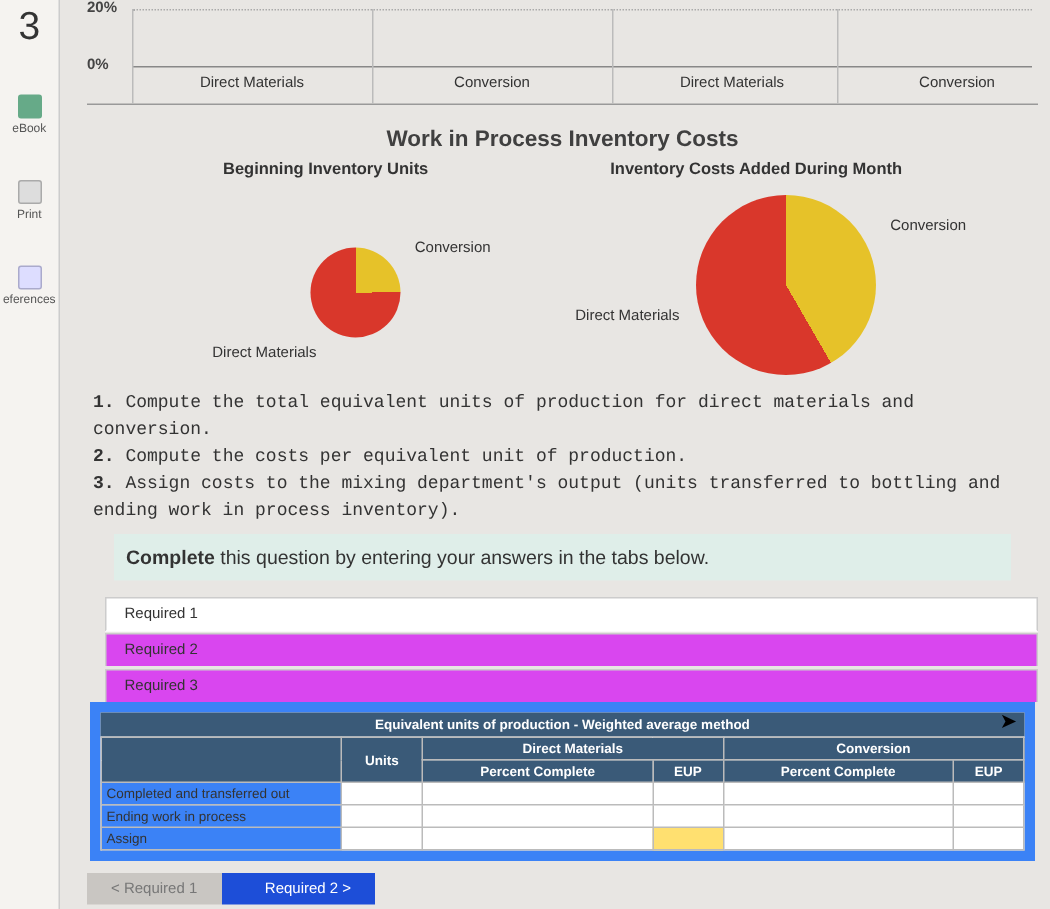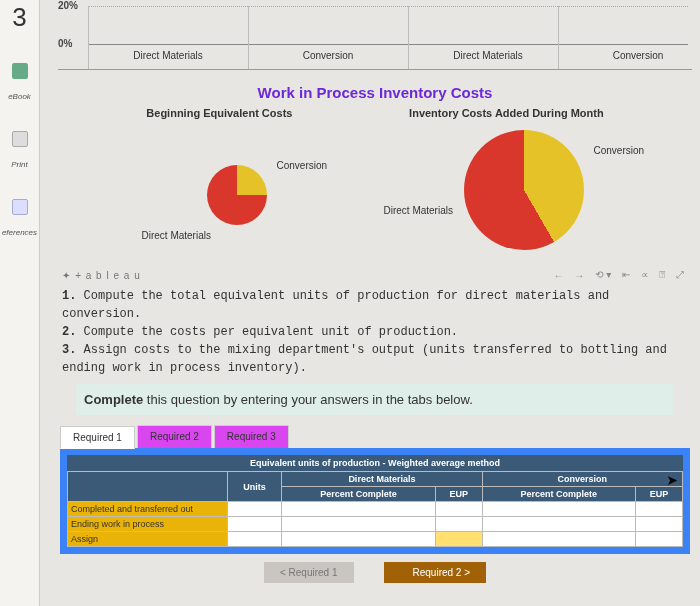"eBook" .sidetool .lbl { font-style: italic -> none; margin-top: 13px -> 2px }
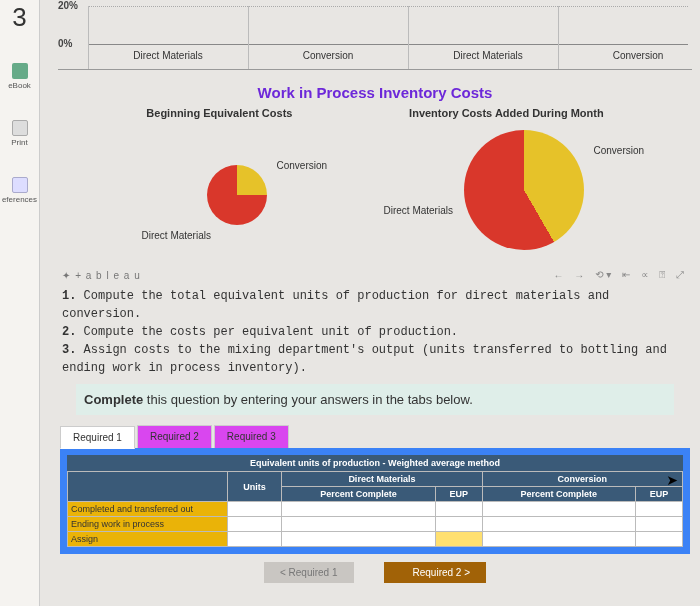"Work in Process Inventory Costs" .sectitle { color: #6d28d9 -> #404040 }
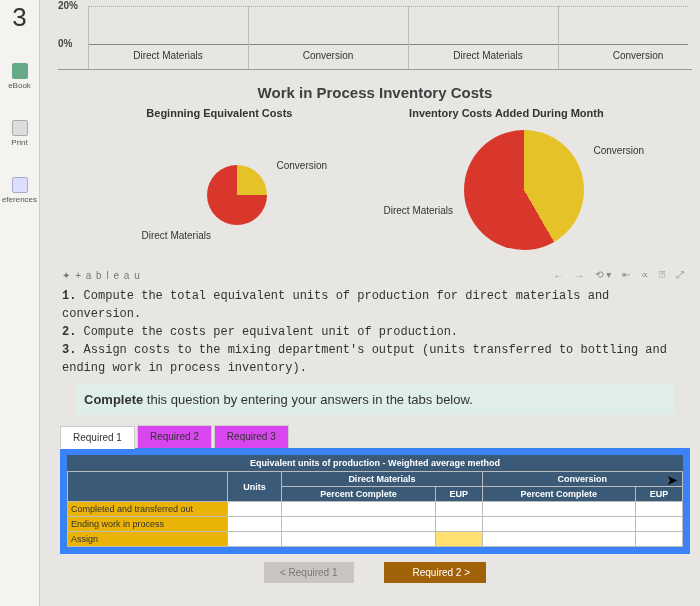"Beginning Equivalent Costs" span { text: Equivalent Costs -> Inventory Units }
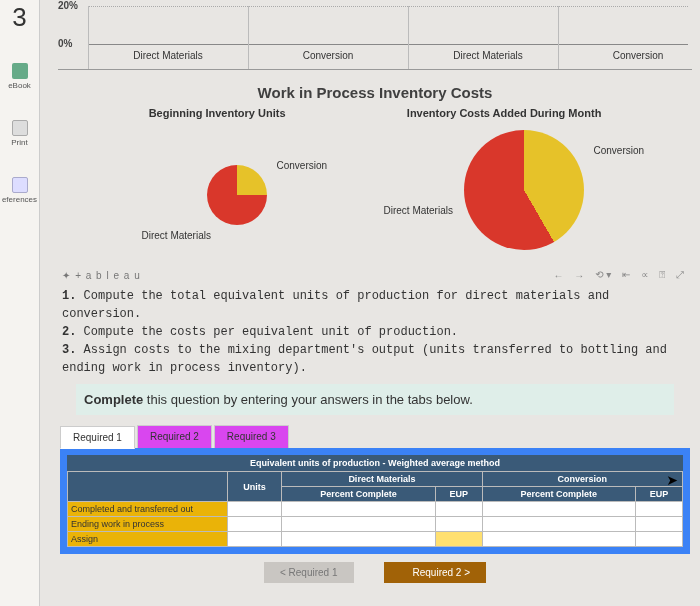"✦ + a b l" div.tableau-row { html: <div> <span>✦ + a b l e a u</span> <span> <span>←</span> <span>→</span> <span>⟲ ▾</span> <span>⇤</span> <span>∝</span> <span>⍰</span> <span>⤢</span> </span> </div> -> none }
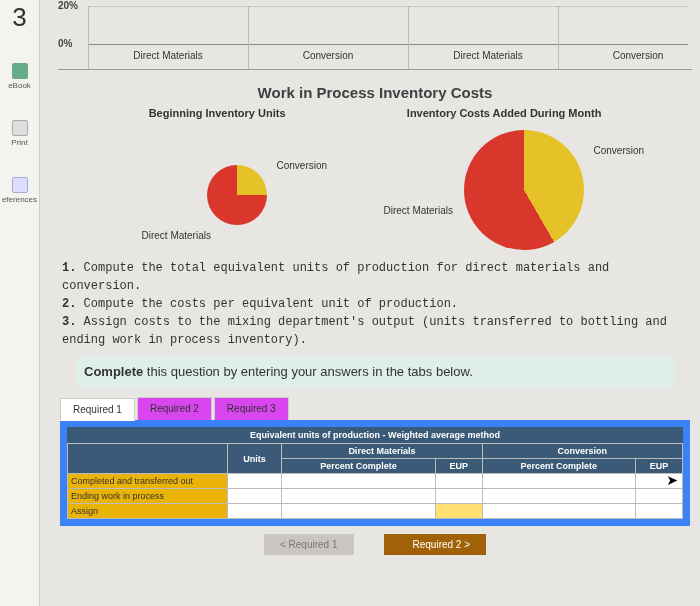"Required 1" .tabs { flex-direction: none -> column; margin-left: 2px -> 12px }
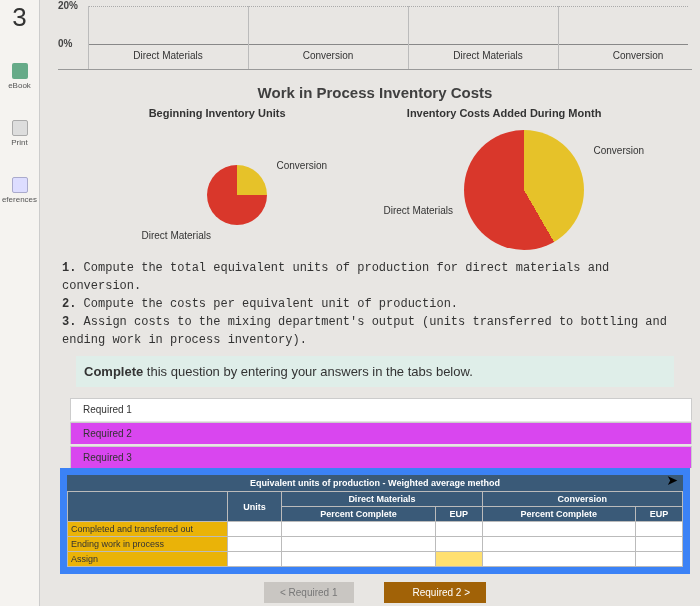"Completed and transferred out" td.rowlab { background: #eab308 -> #3b82f6 }
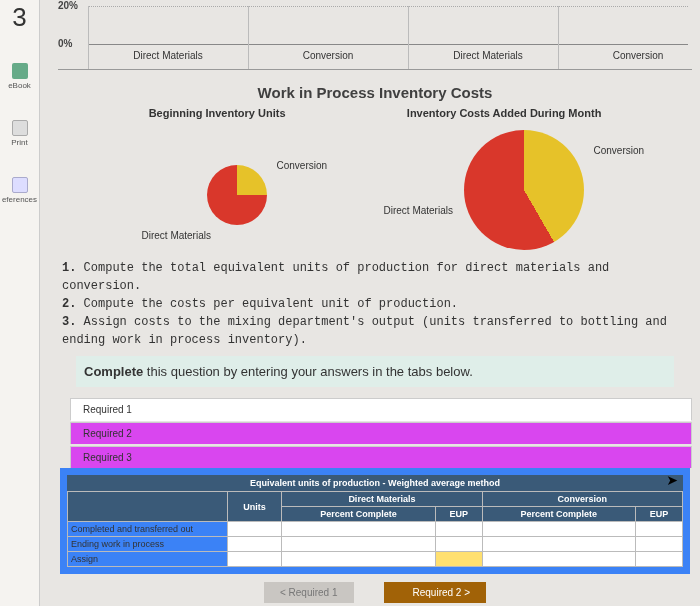"< Required 1" .navbtns { gap: 30px -> none; justify-content: center -> flex-start }
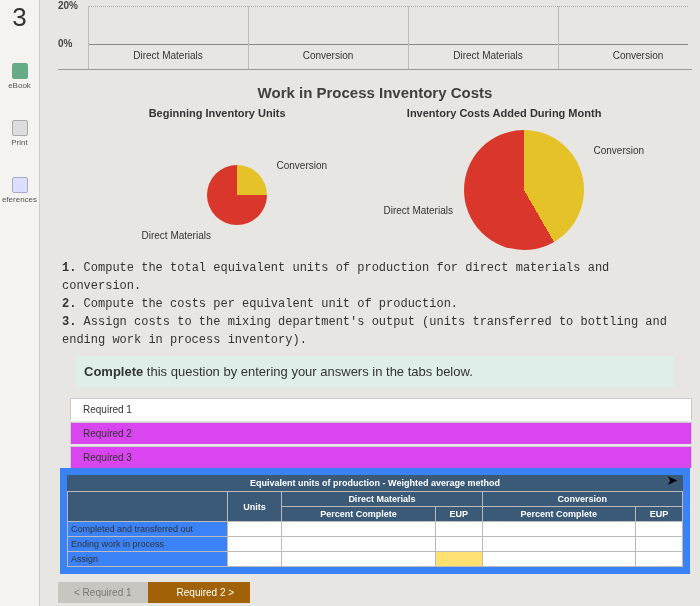"Required 2 >" .navbtn.next { background: #a16207 -> #1d4ed8 }
